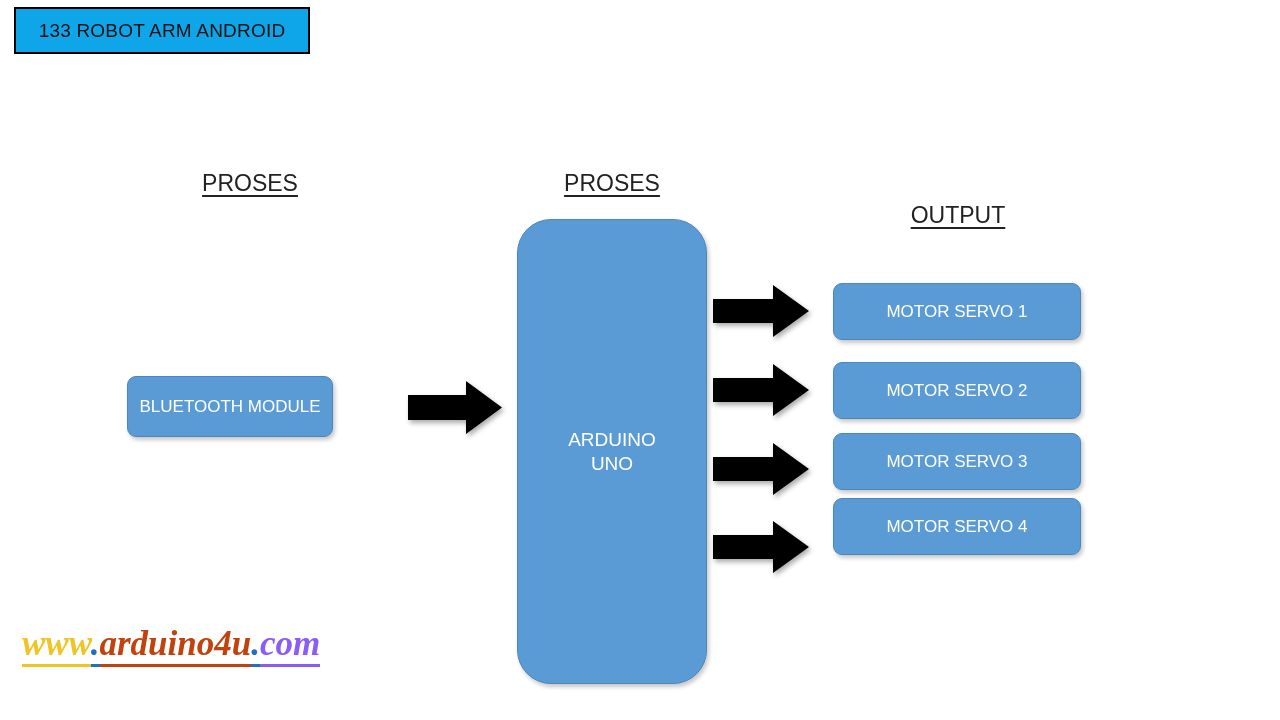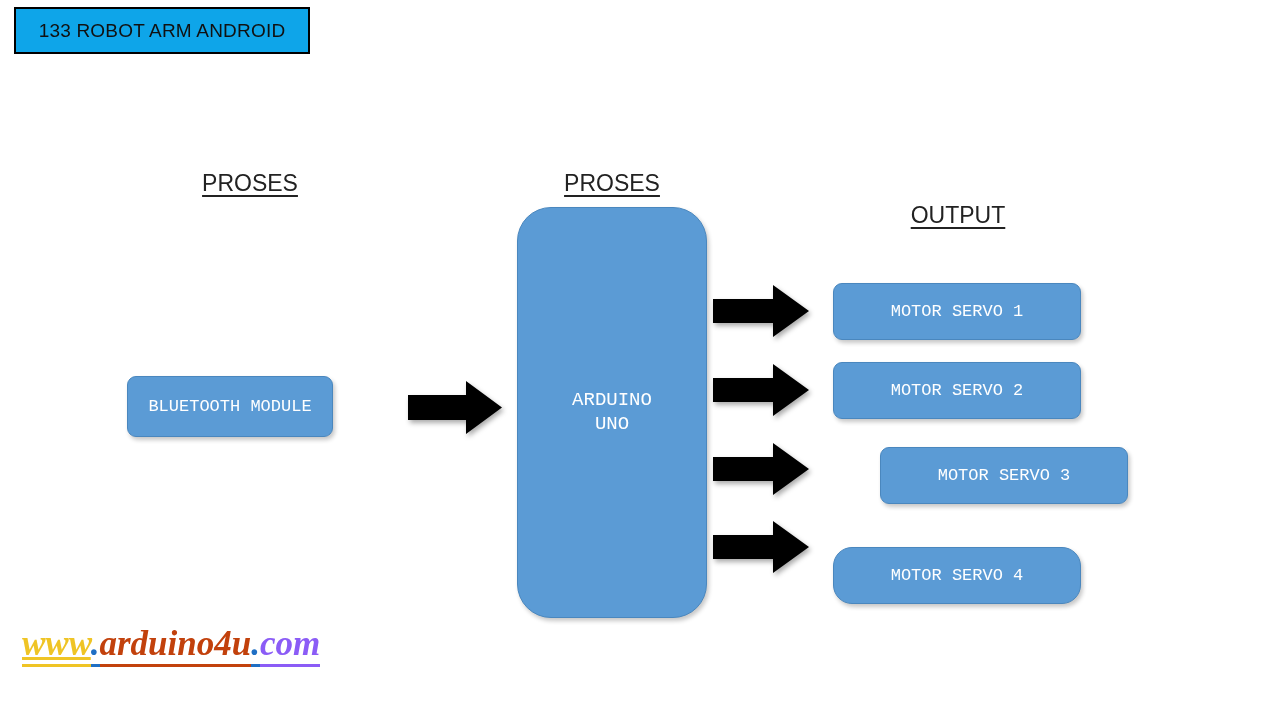"MOTOR SERVO 1" .blue-box { font-family: Liberation Mono, monospace -> none }
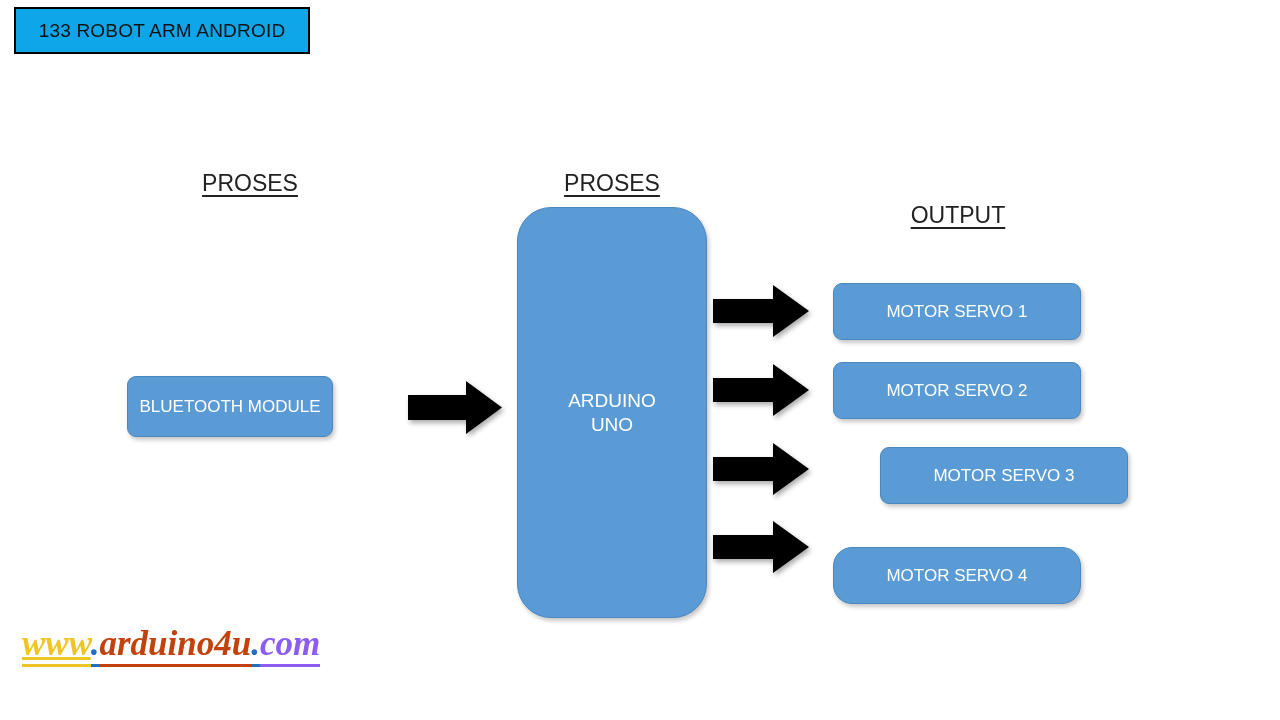"ARDUINO" #arduino-box { height: 411px -> 465px; top: 207px -> 219px }
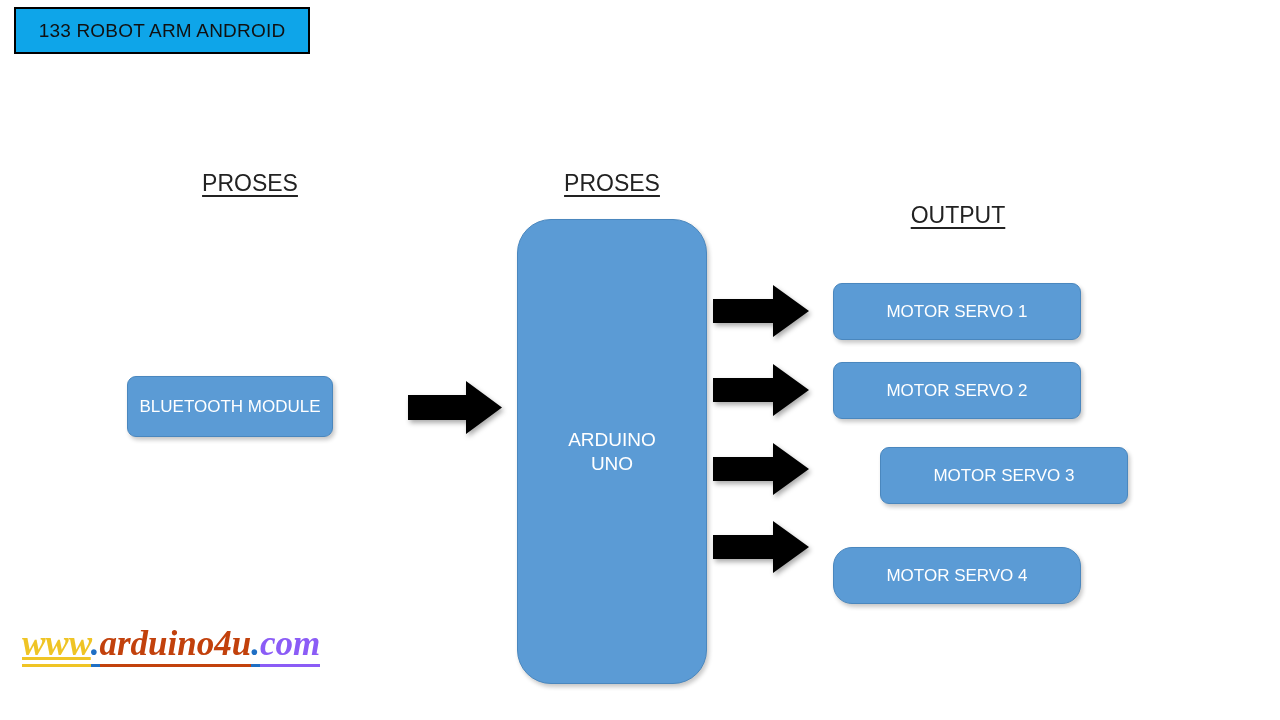"MOTOR SERVO 3" #servo-box-3 { margin-left: 47px -> none; top: 447px -> 433px }
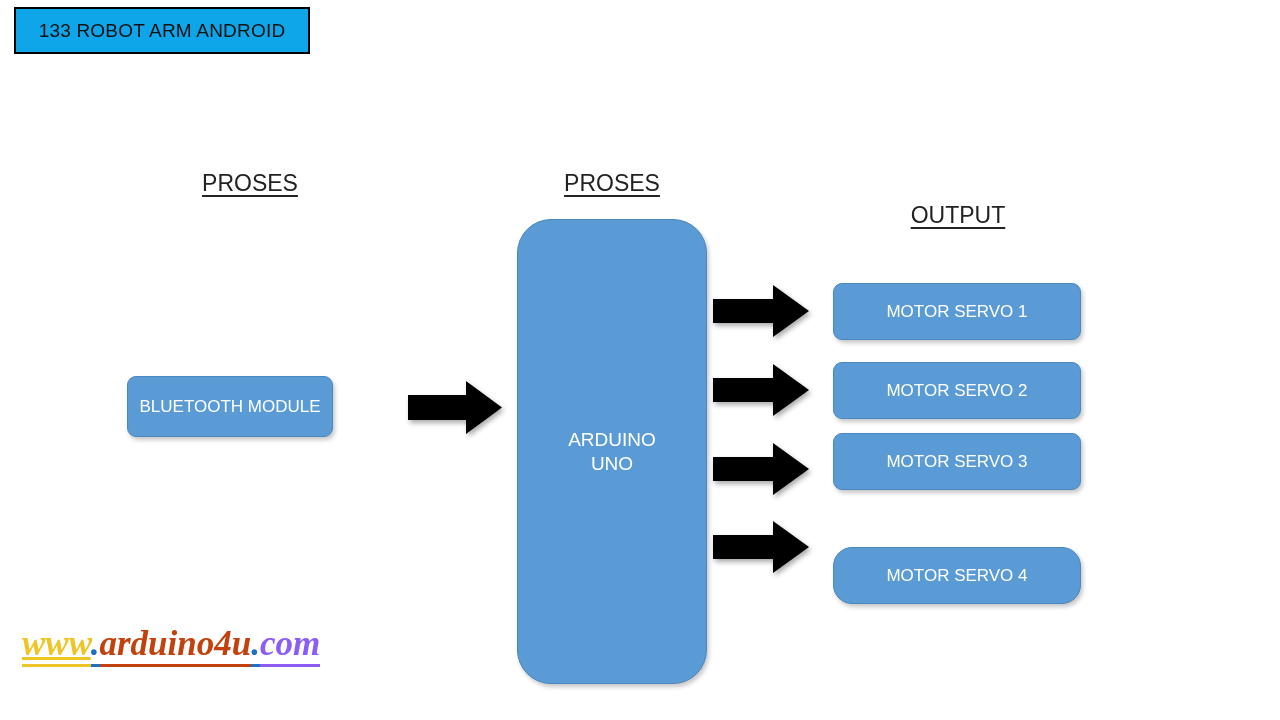"MOTOR SERVO 4" #servo-box-4 { border-radius: 19px -> none; top: 547px -> 498px }
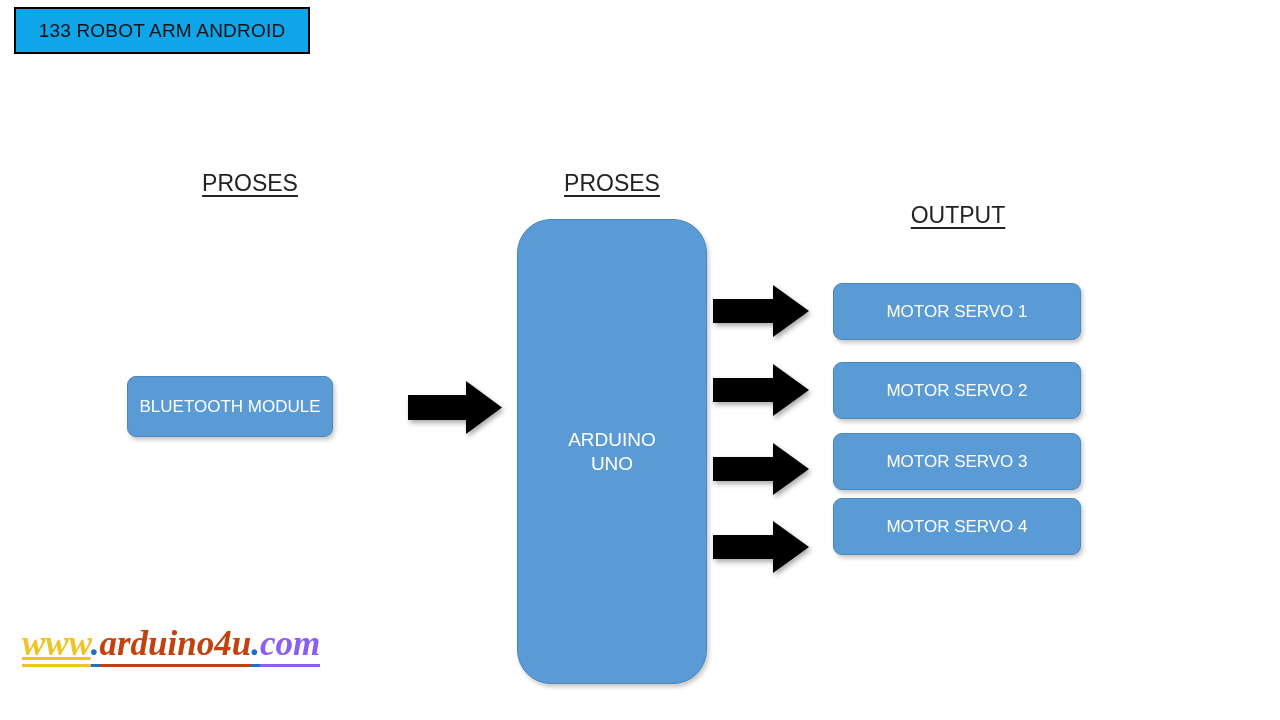"www" .wm-gold { text-decoration: underline -> none }
